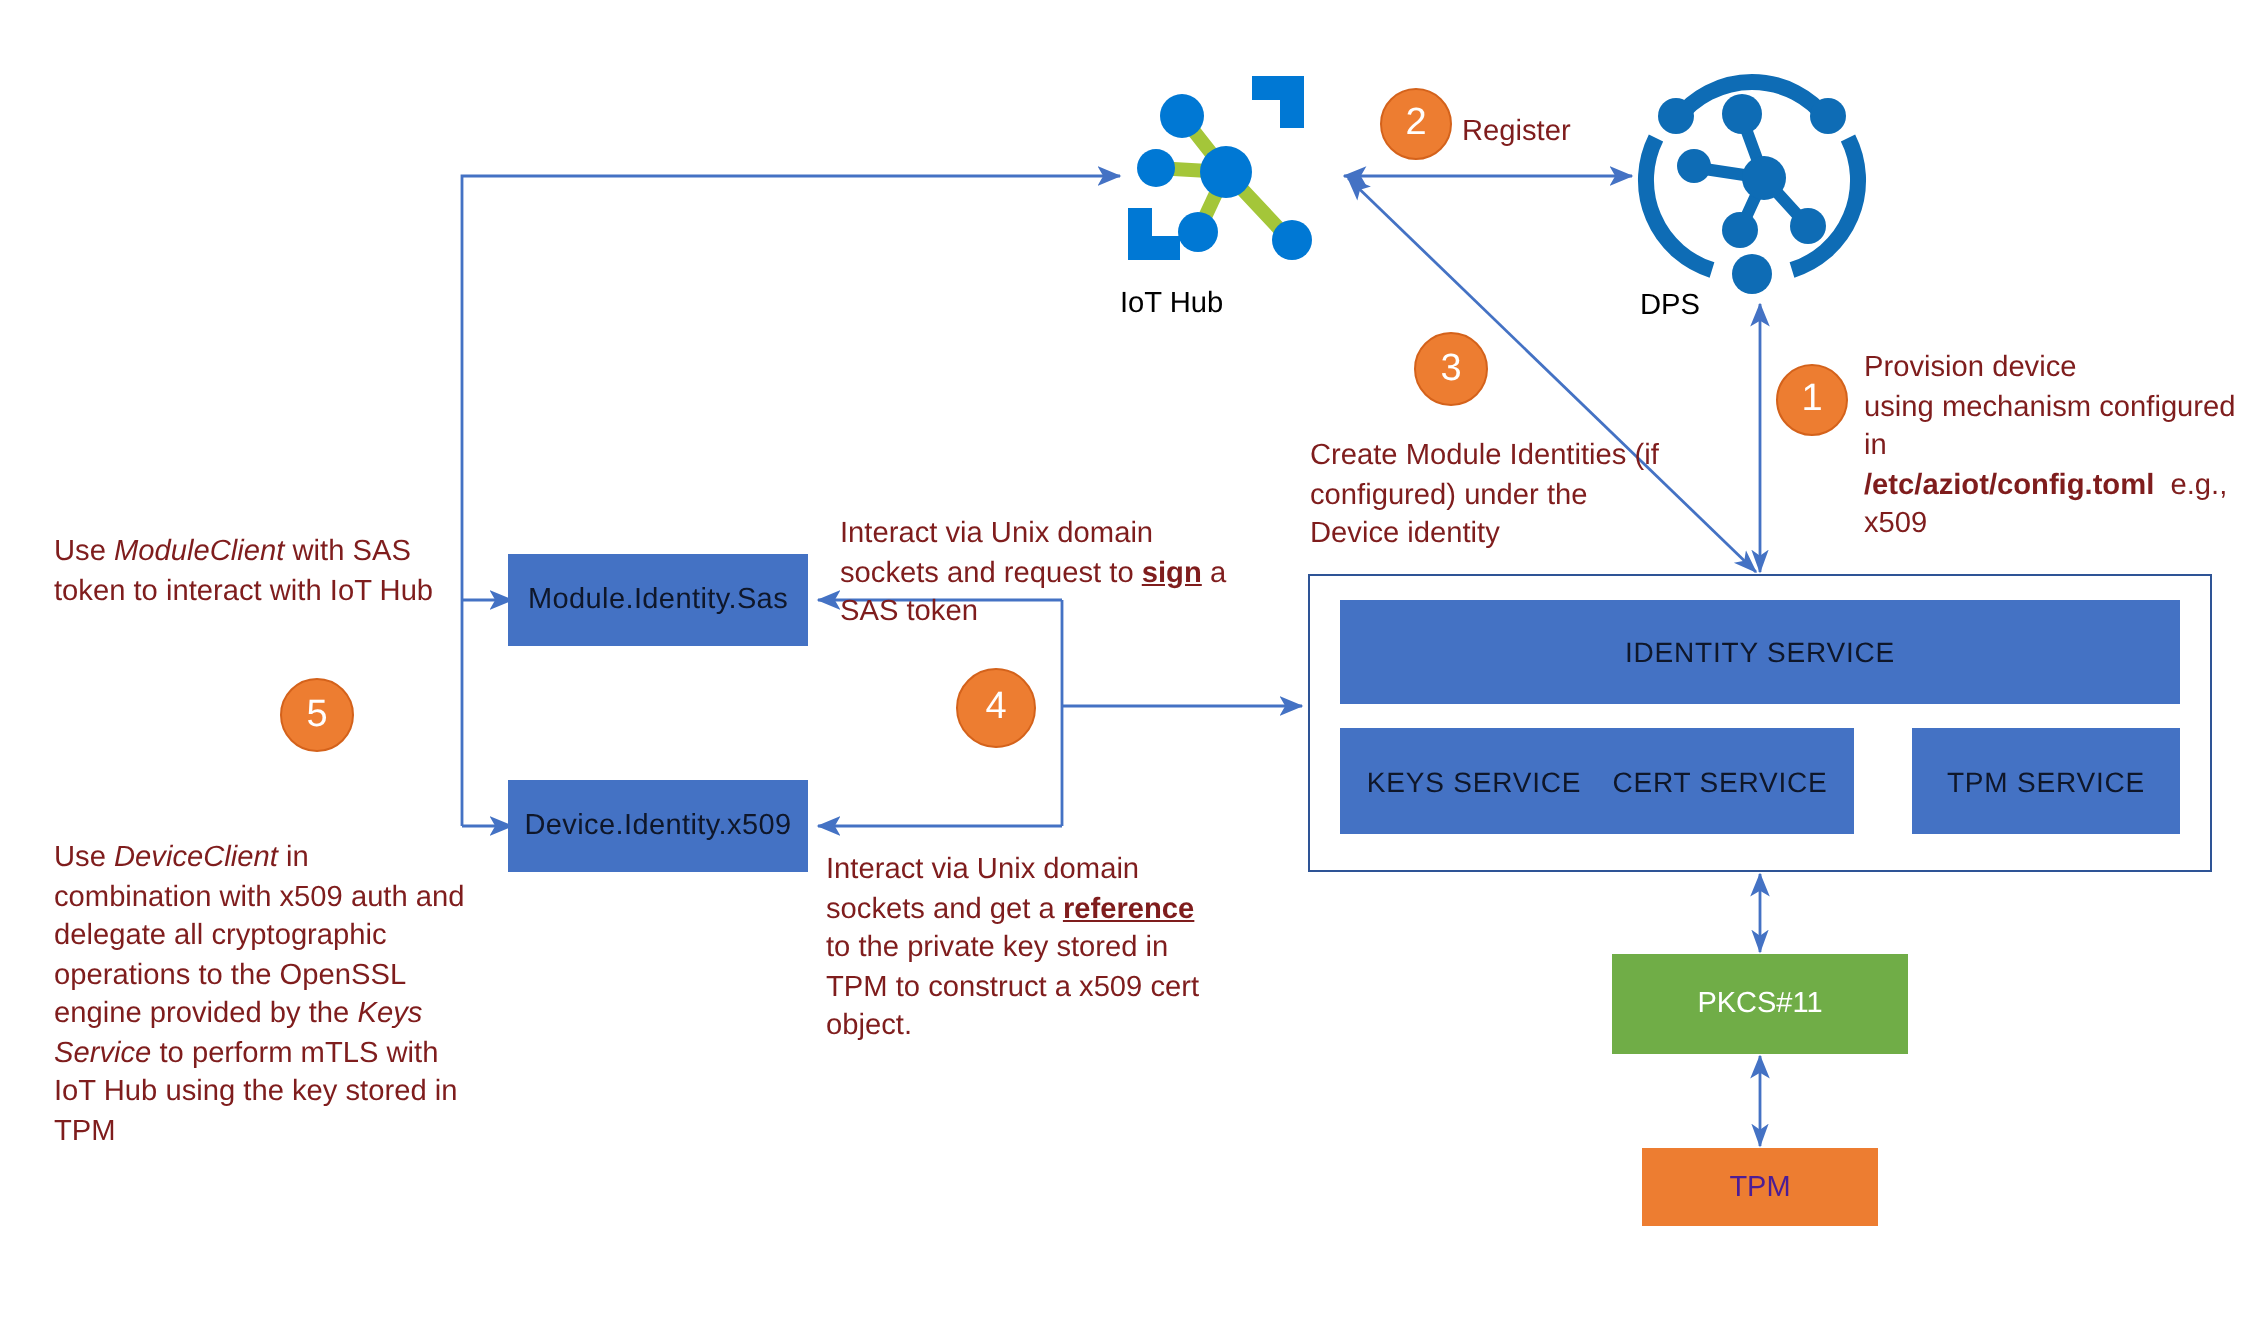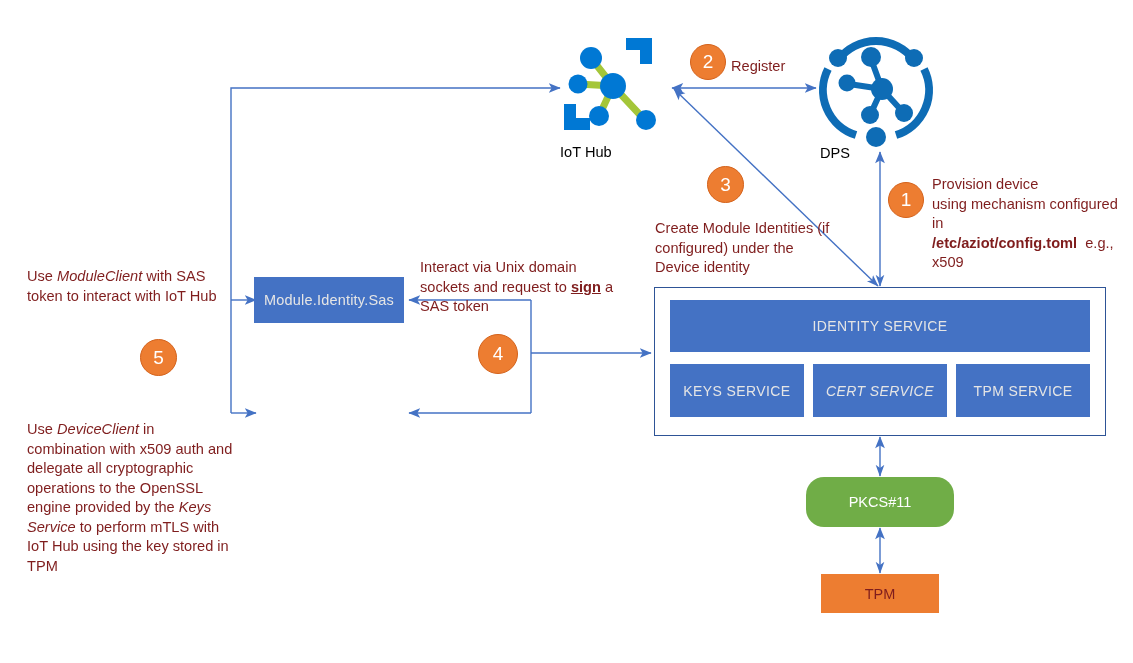"Module.Identity.Sas" .box-blue { color: #e5e5e5 -> #0f172a }
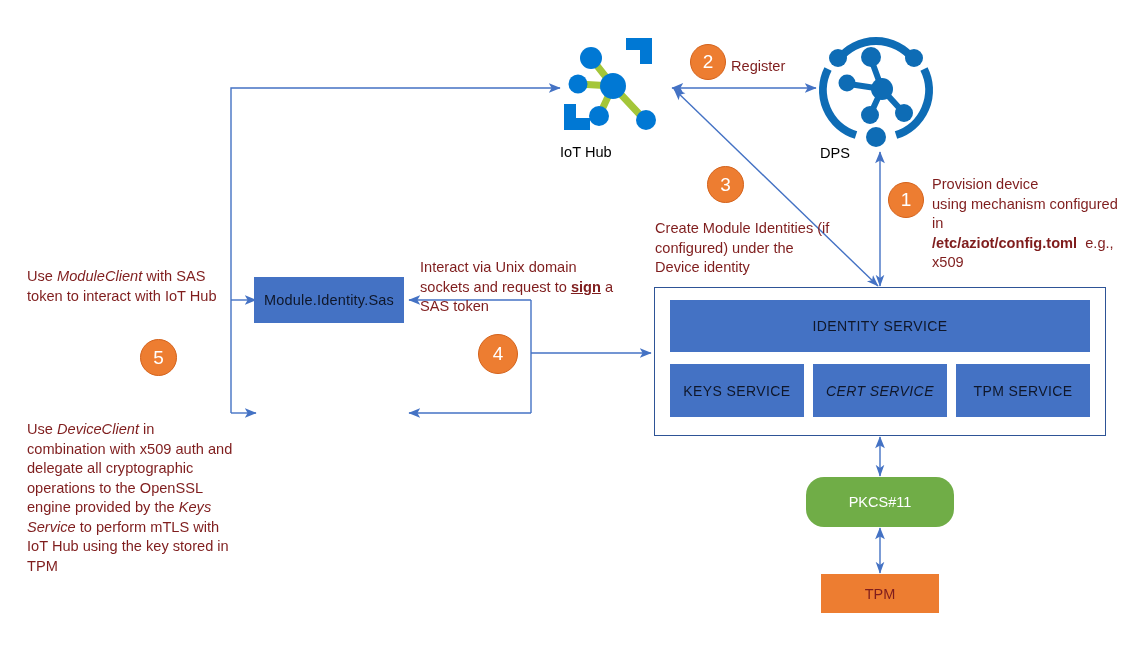"CERT SERVICE" div.node { font-style: italic -> none; left: 813px -> 793px }
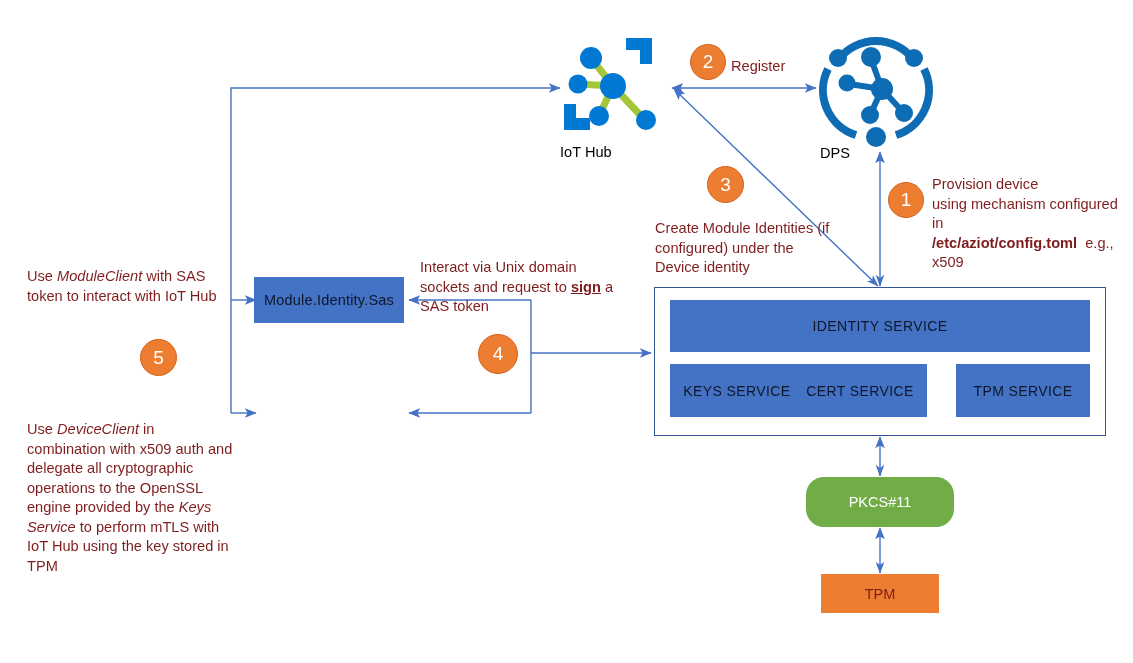"Device.Identity.x509" div.node { html: none -> <div>Device.Identity.x509</div> }
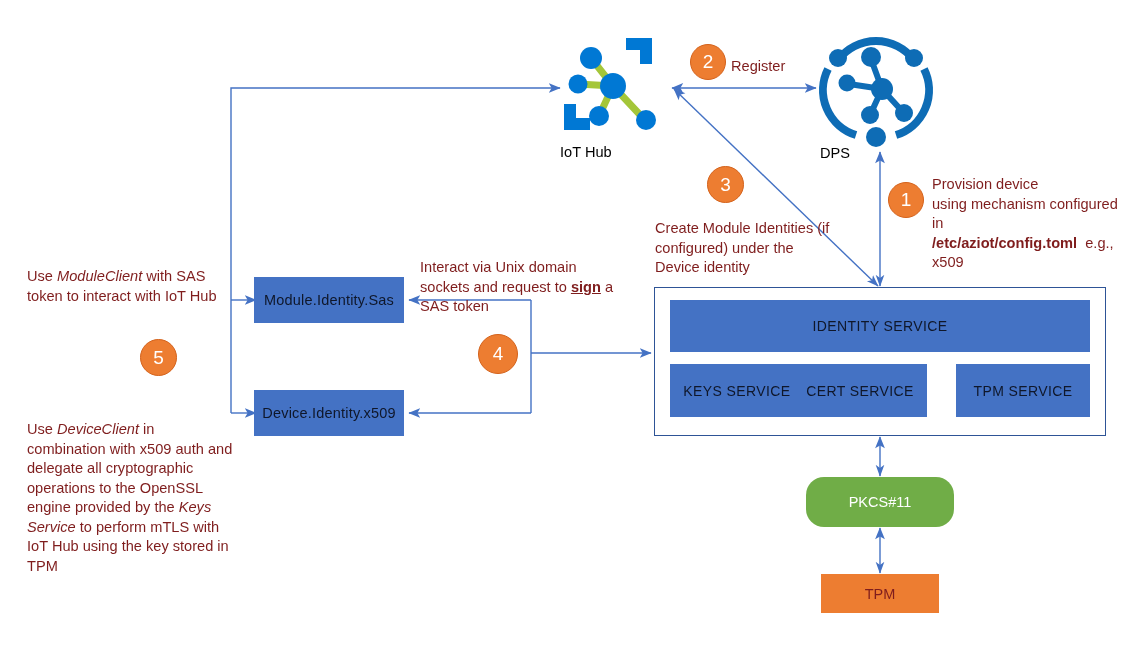"Interact via Unix domain sockets and get" div.txt { html: none -> <div><span>Interact via Unix domain sockets and get a </span><b><u>reference</u></b><span> to the private key stored in TPM to construct a x509 cert object.</span></div> }
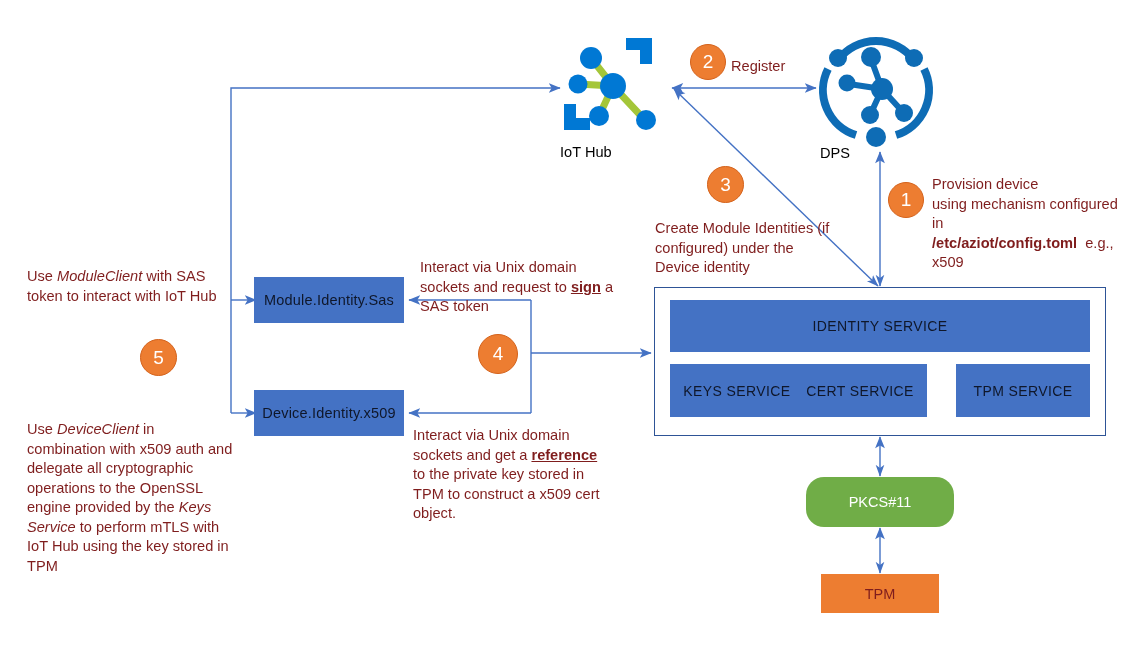"PKCS#11" .box-green { border-radius: 18px -> none }
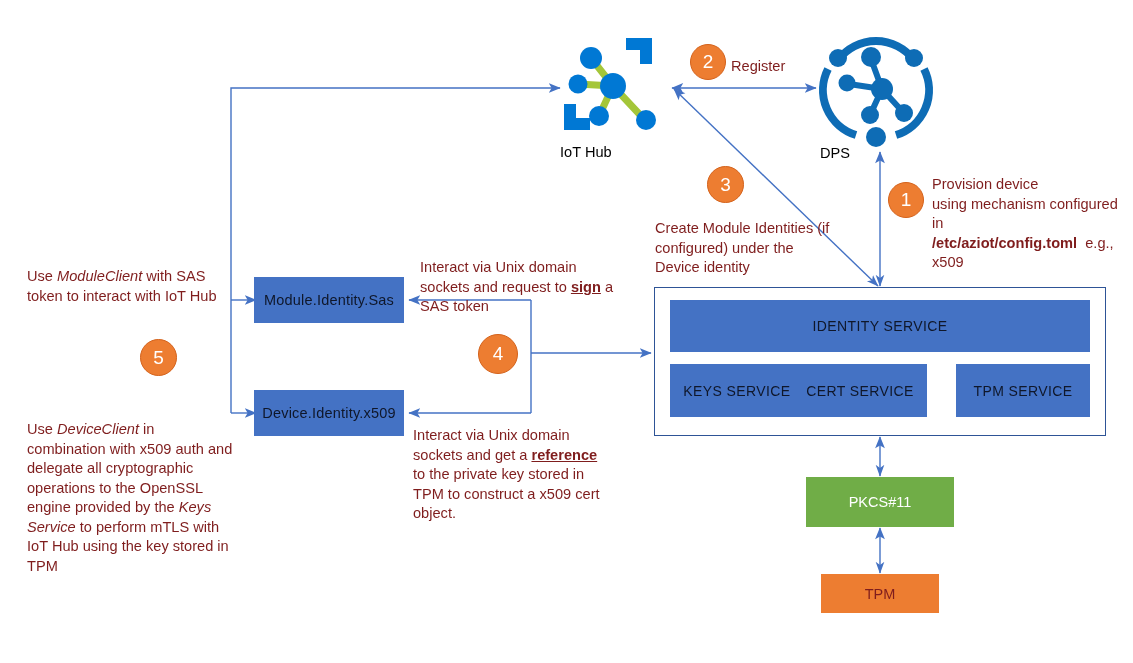"TPM" .box-orange { color: #7f1d1d -> #4c1d95 }
